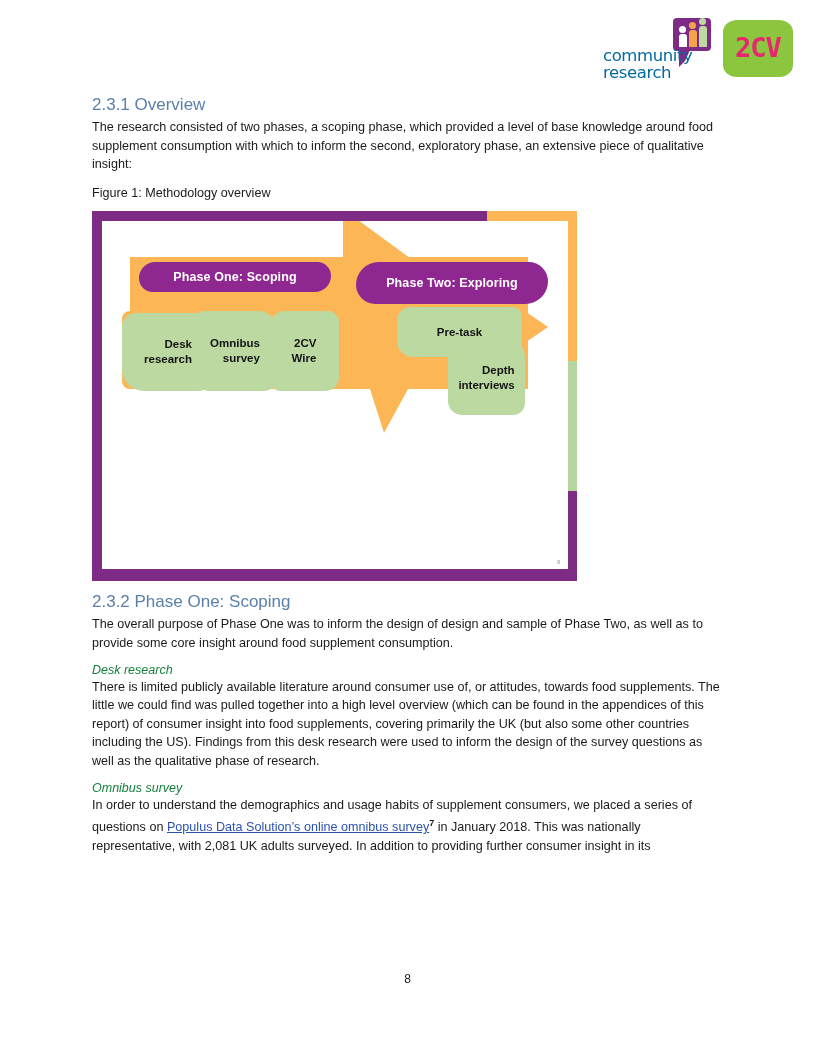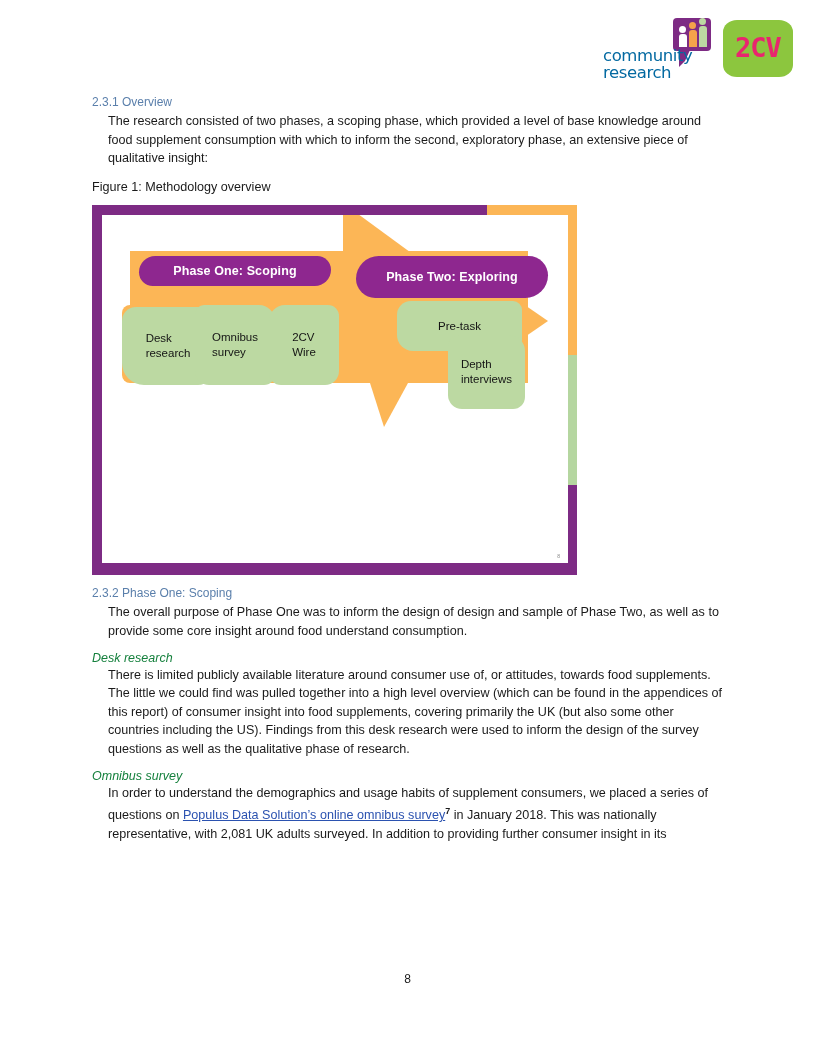"2.3.1 Overview" .h3 { font-size: 12px -> 17px }
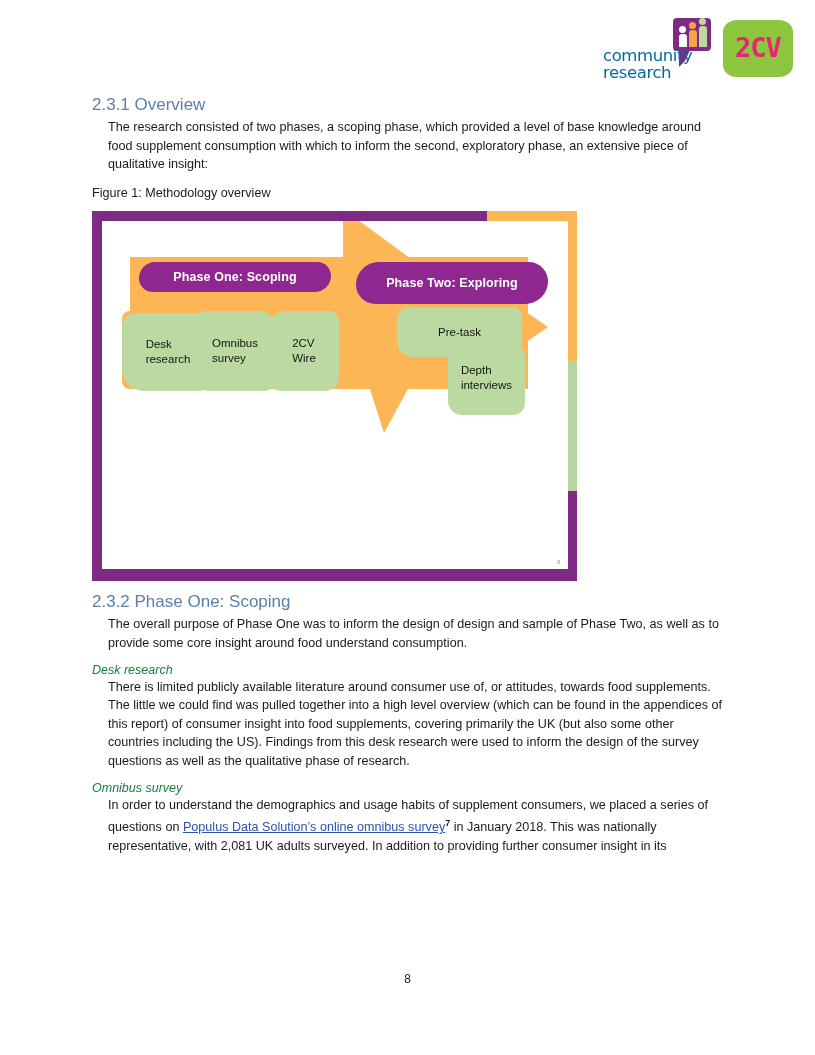"The research consisted of two" p.body { margin: 0 0 10px 16px -> 0 0 10px 0 }
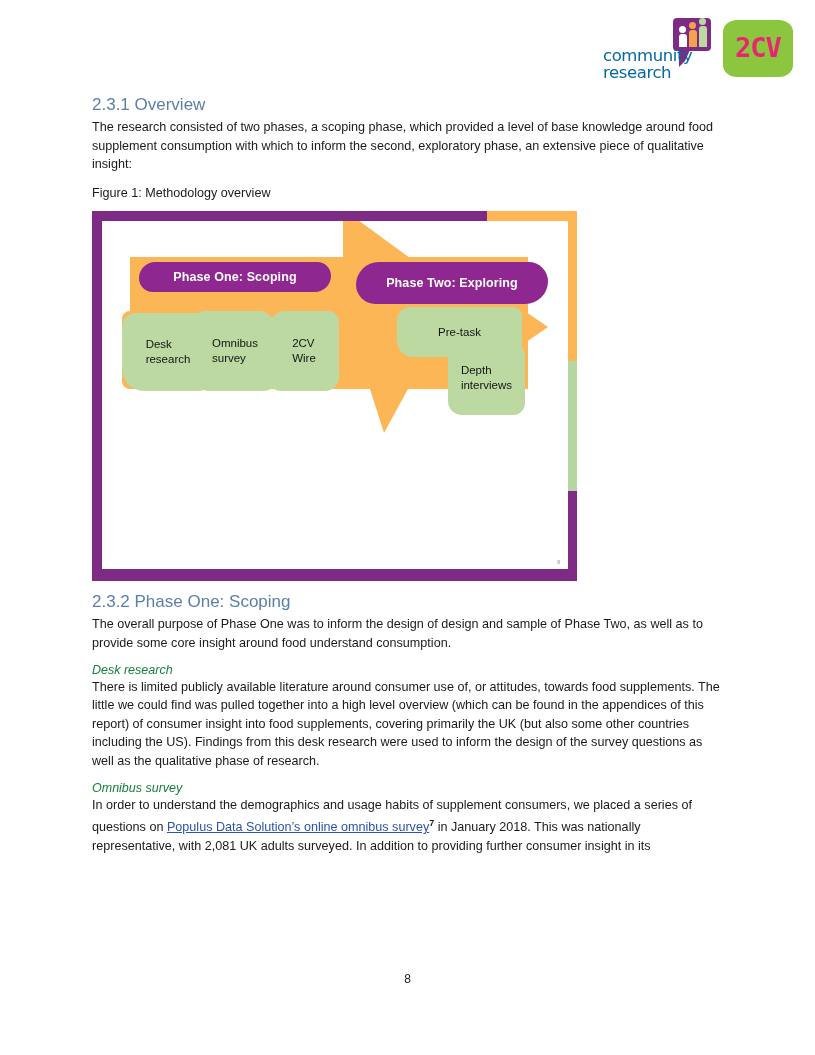"Pre-task" .gbox { font-weight: normal -> bold; text-align: left -> right }
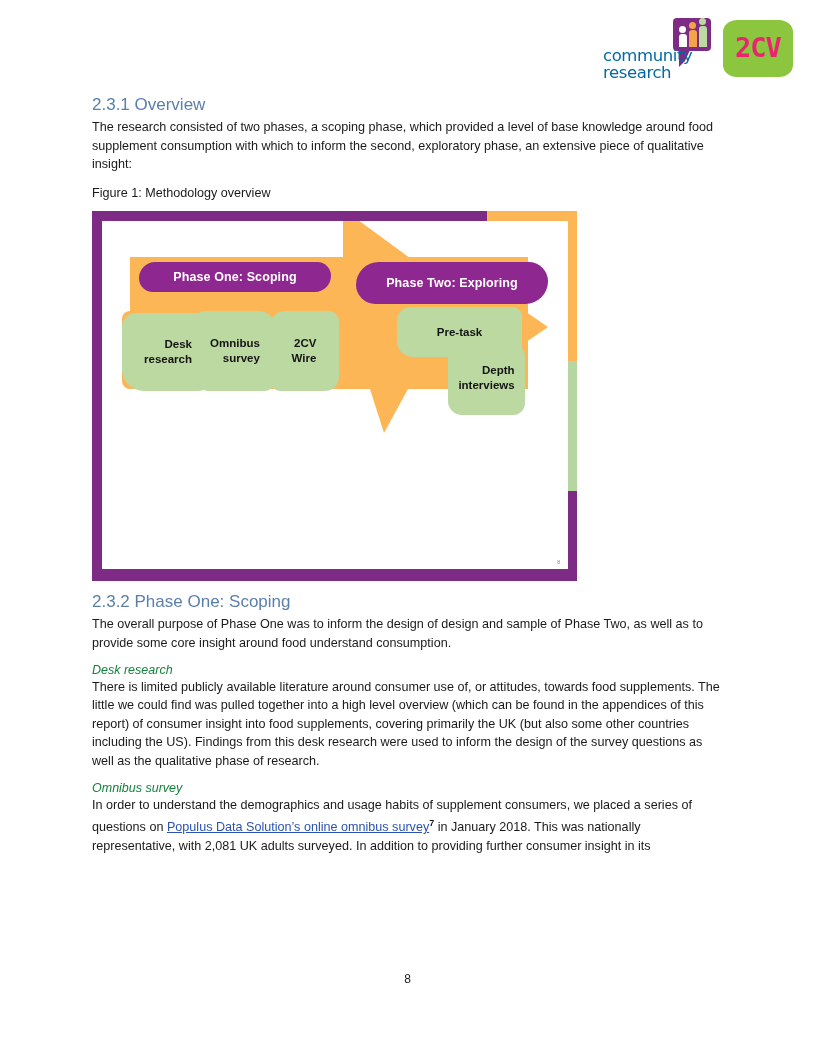"The overall purpose of Phase" p.body { text: understand -> supplement }
